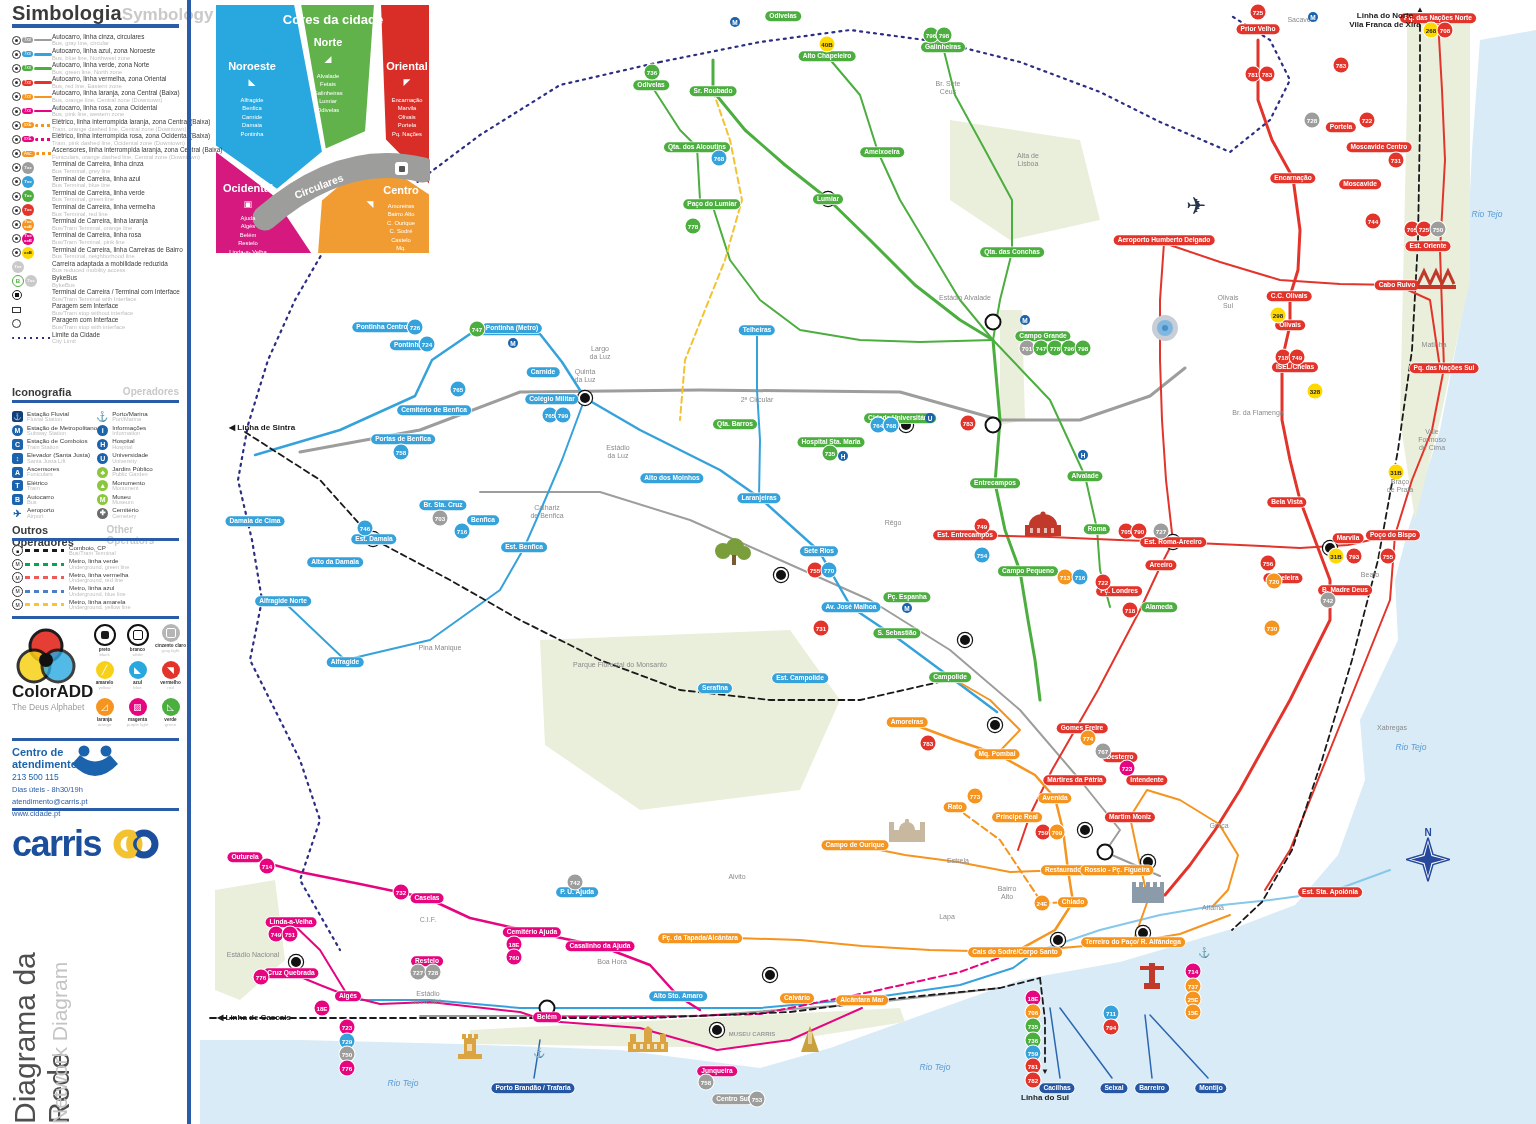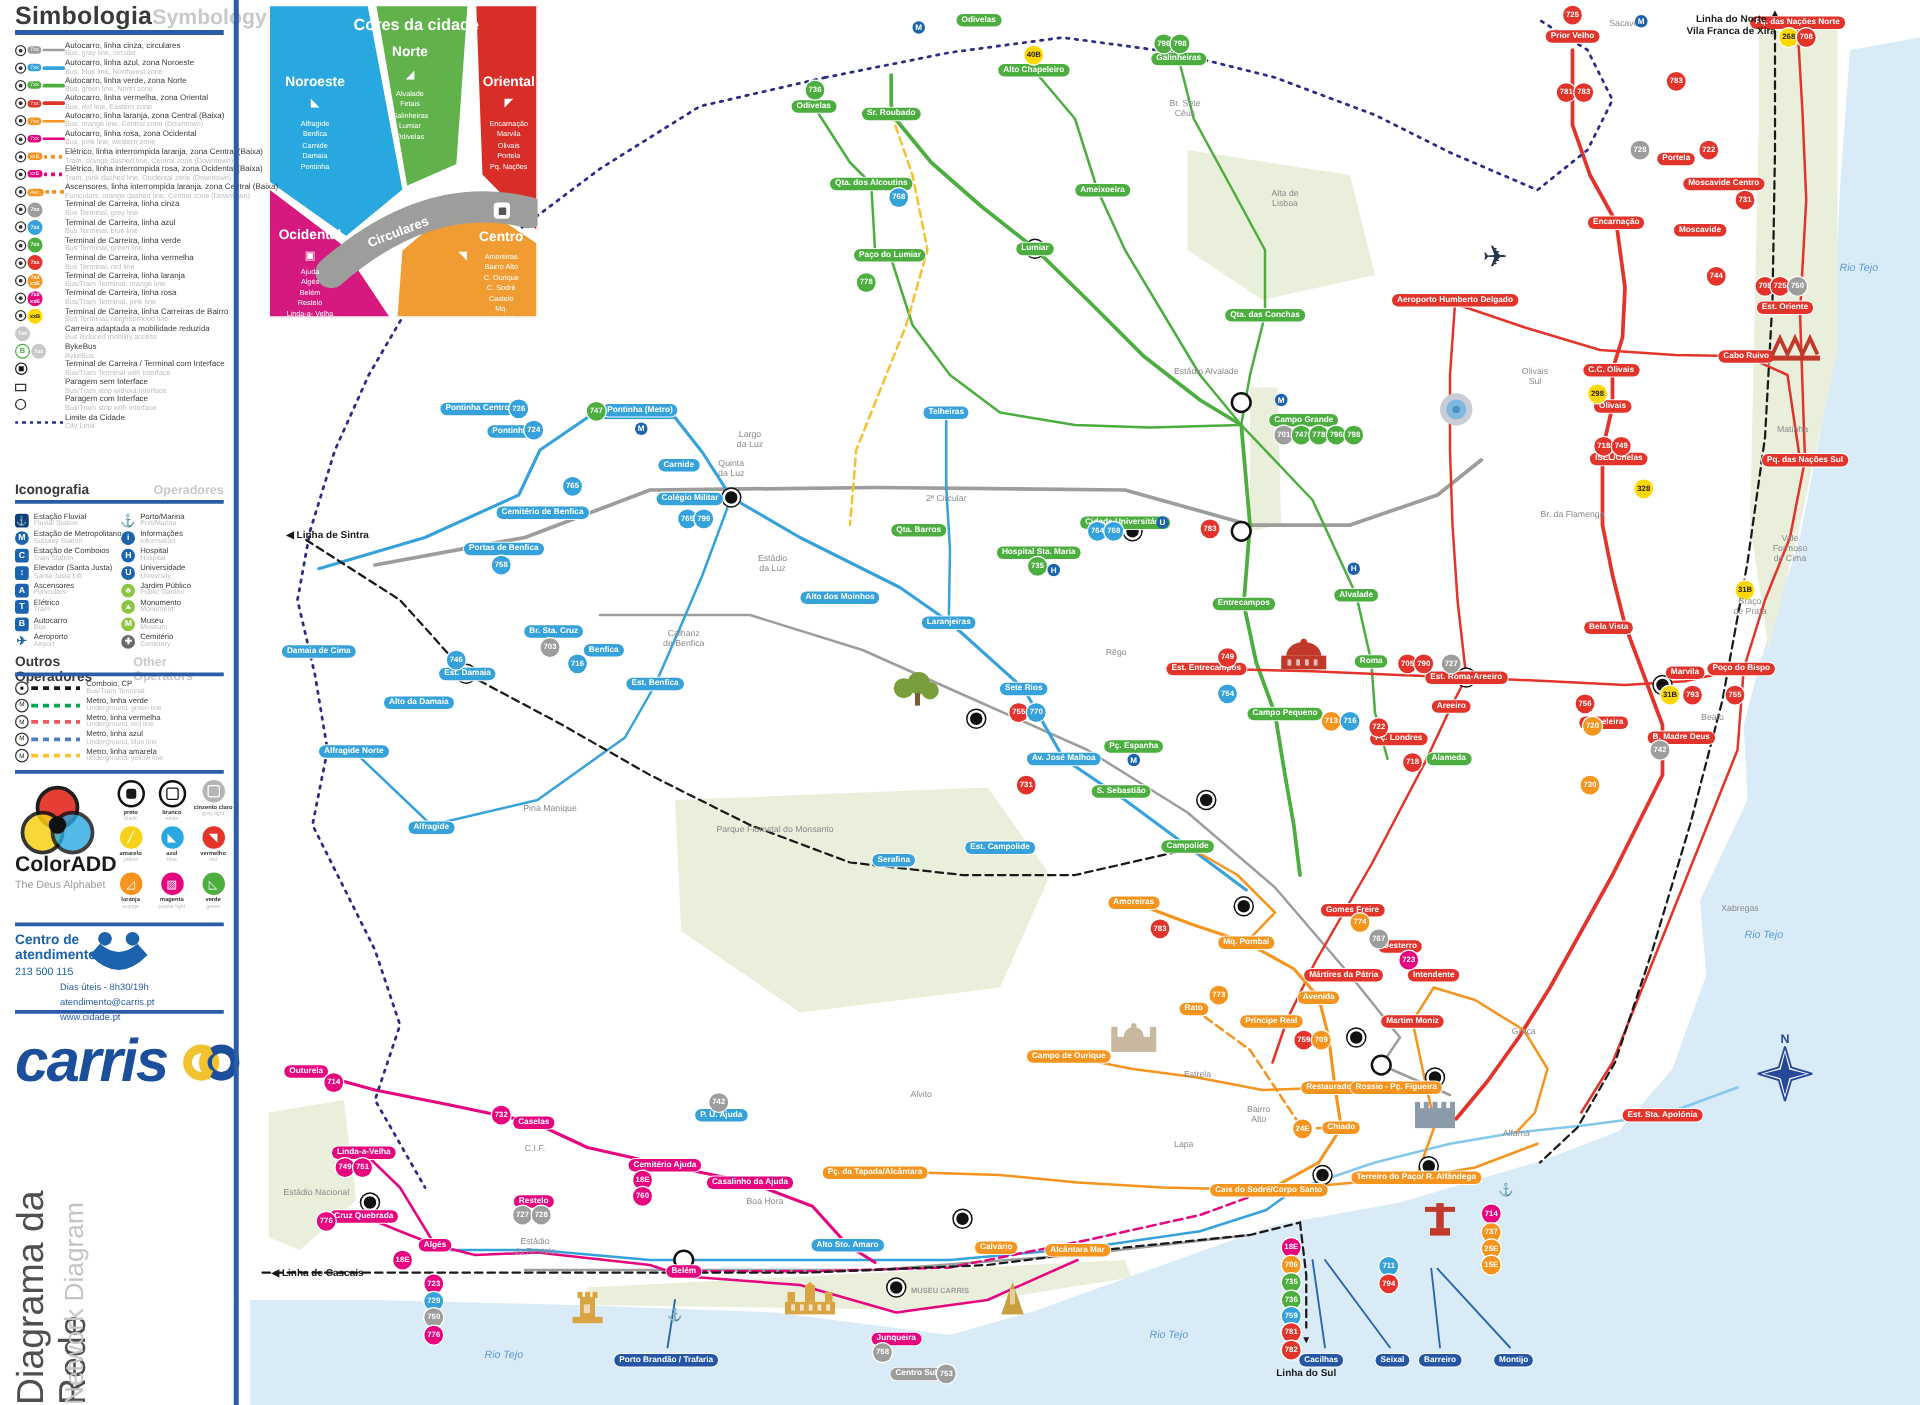"Iconografia" .h2row { align-items: center -> flex-start }
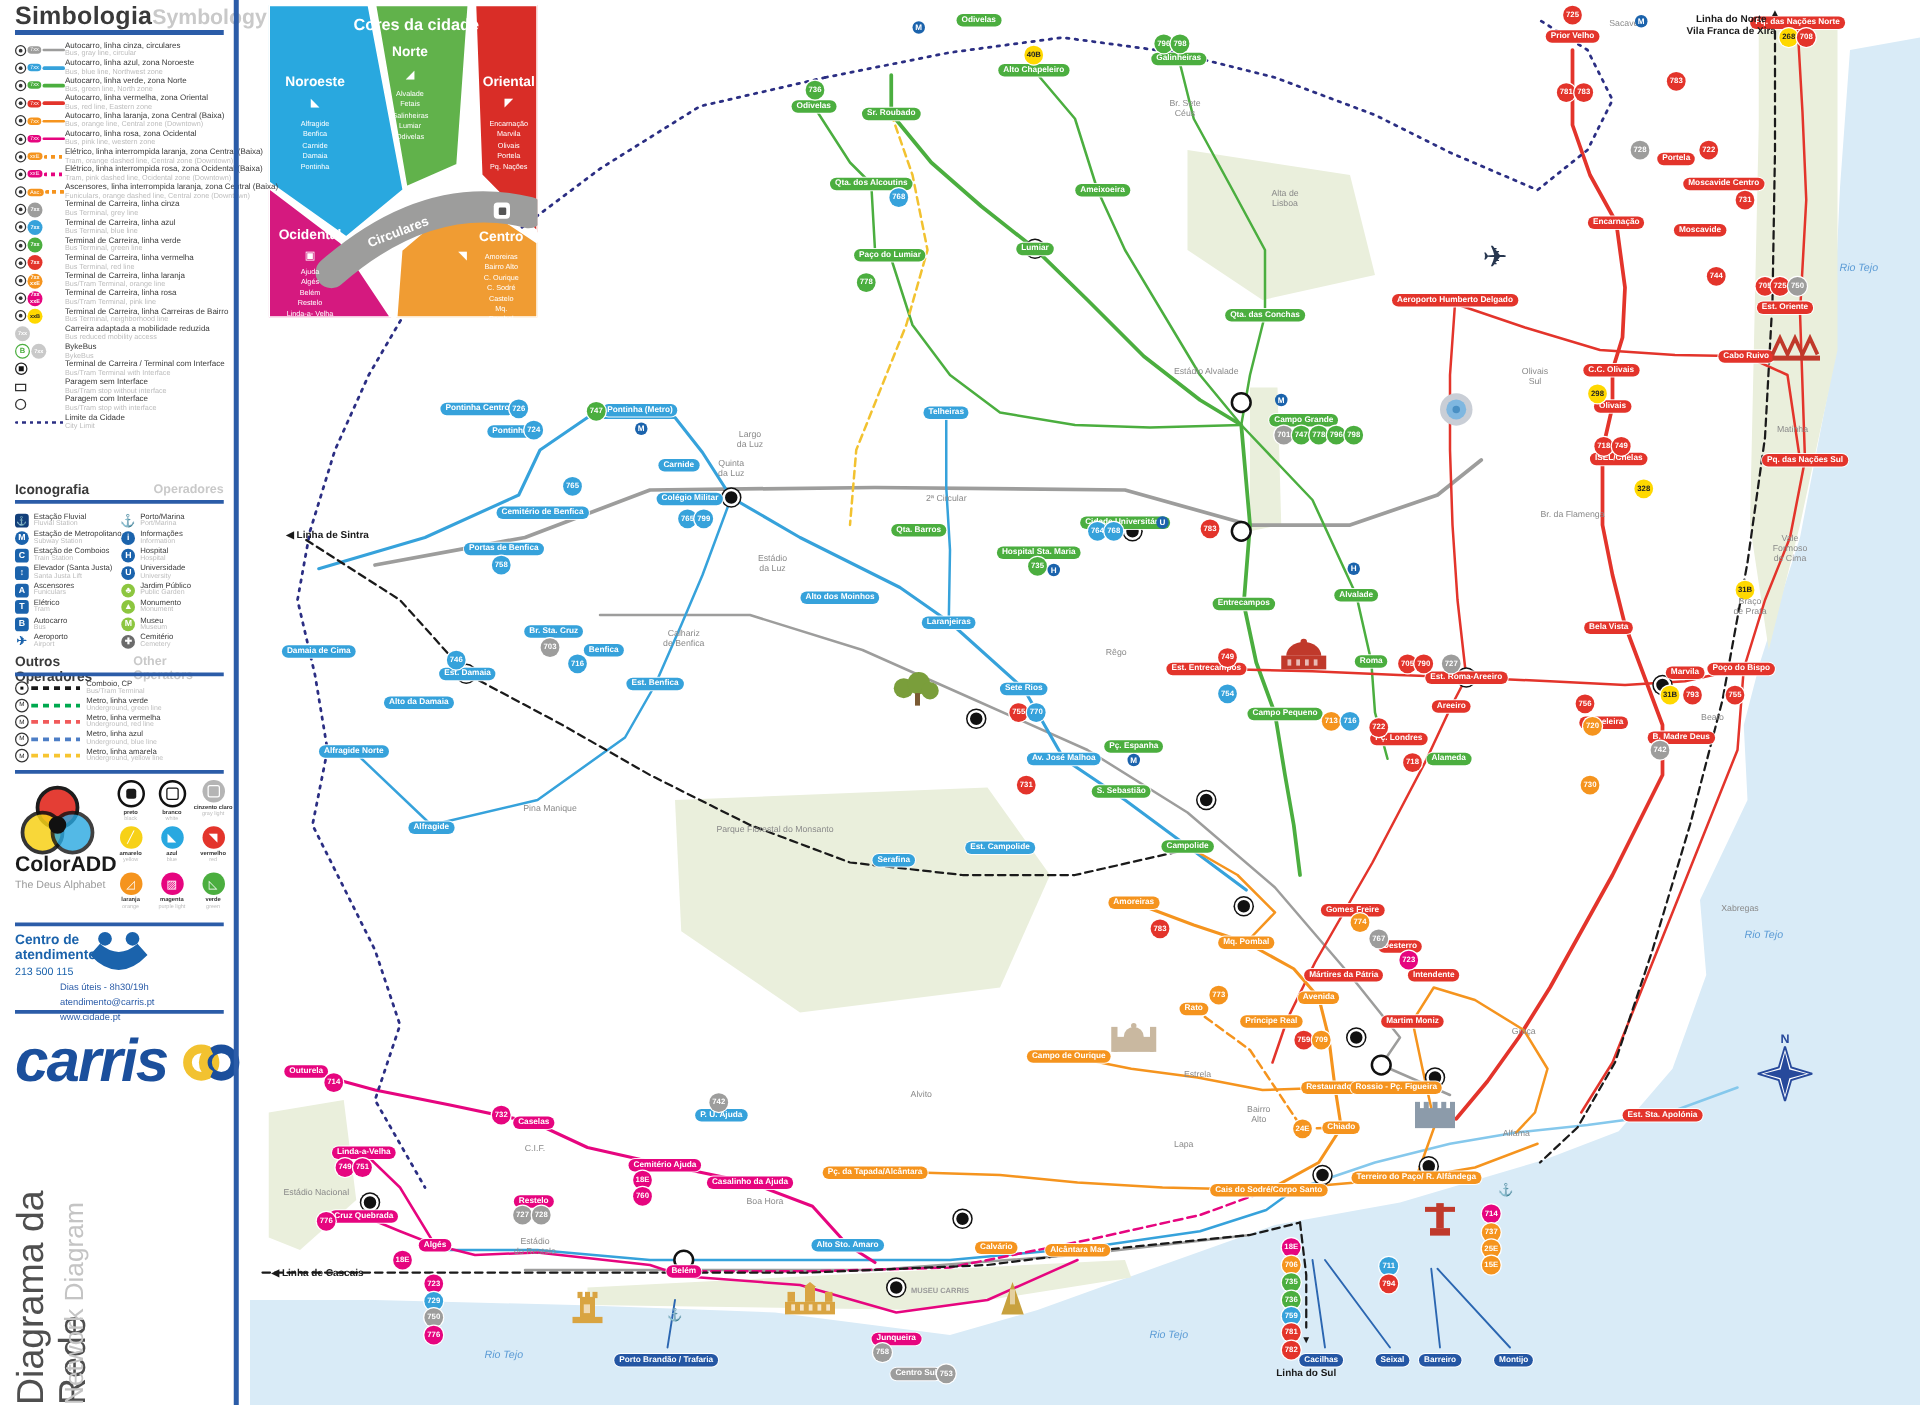"Dias úteis - 8h30/19h" #contact .s { margin-left: 36px -> none }
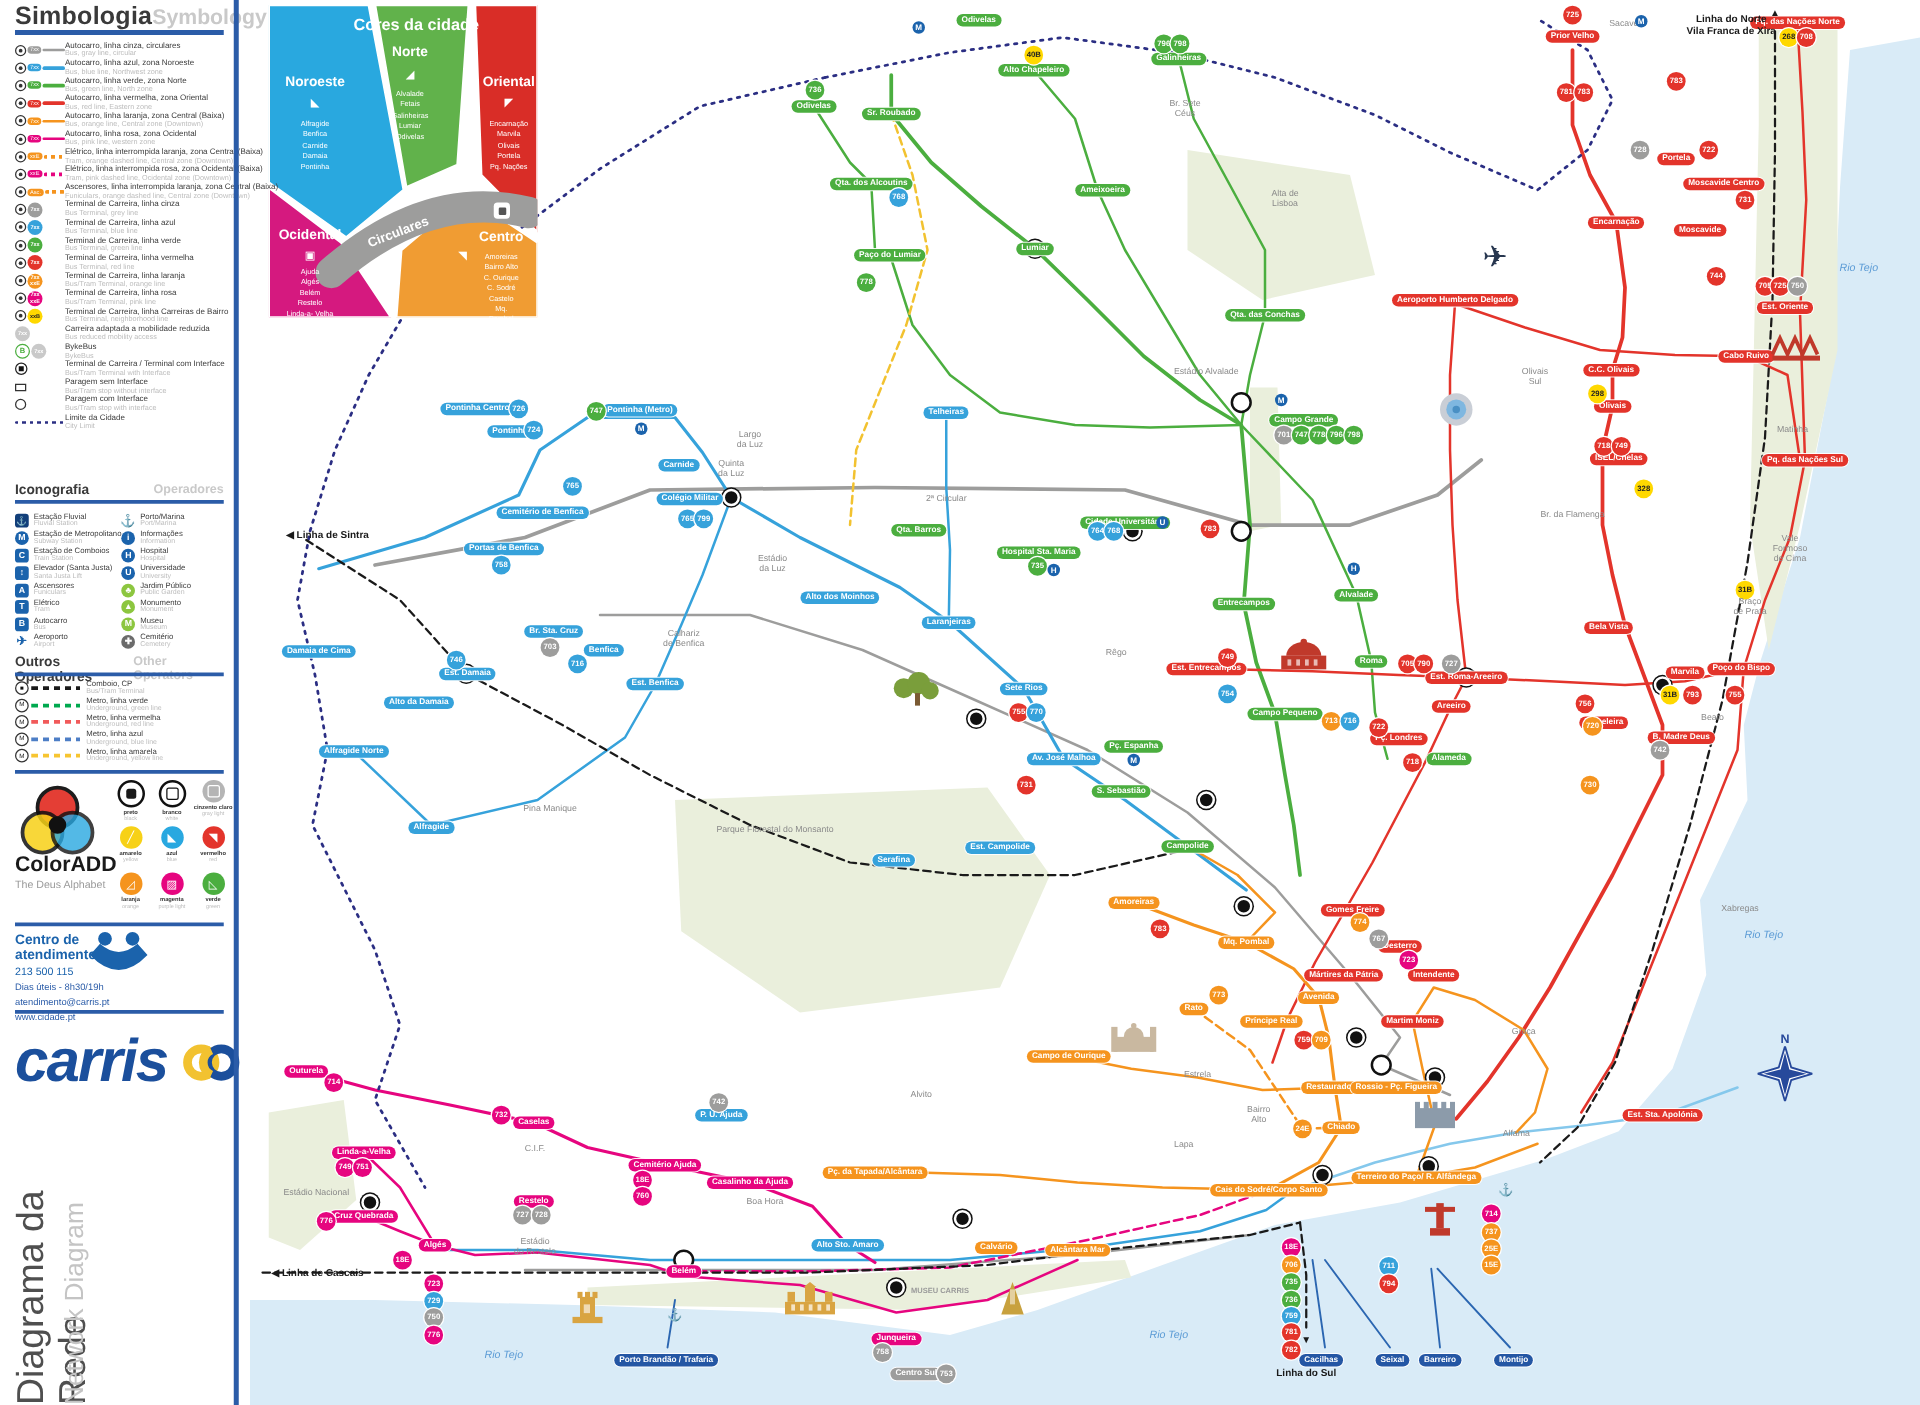"carris" #brand .word { font-size: 48px -> 36px; font-style: italic -> none }
